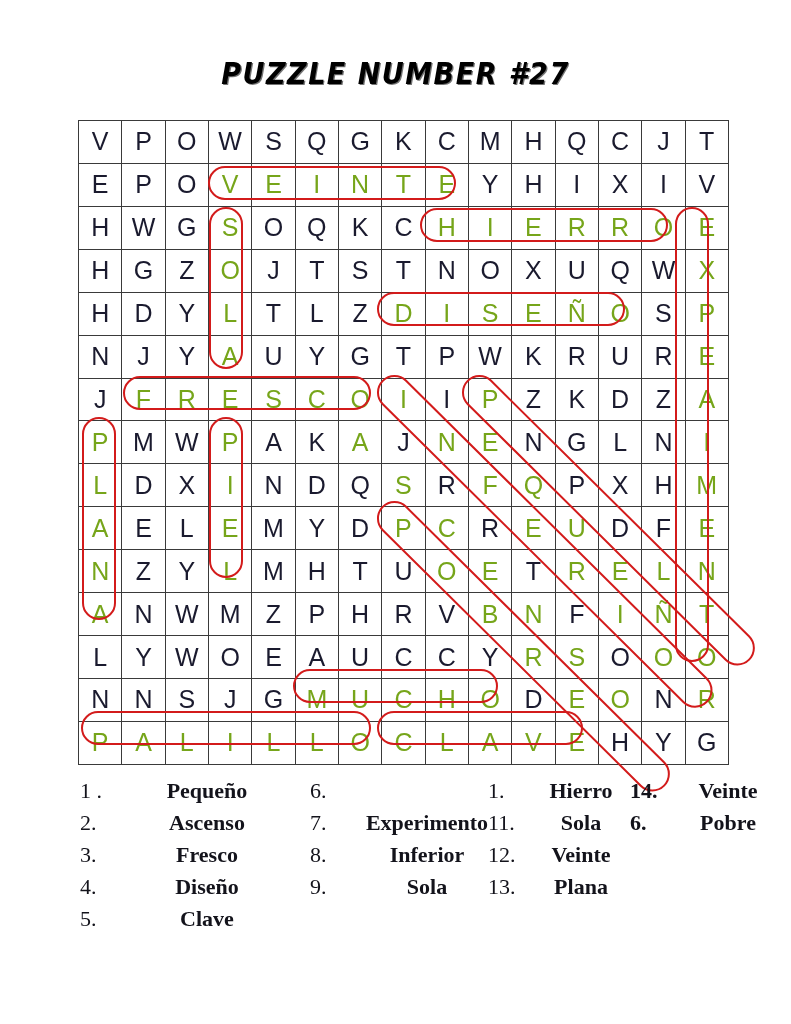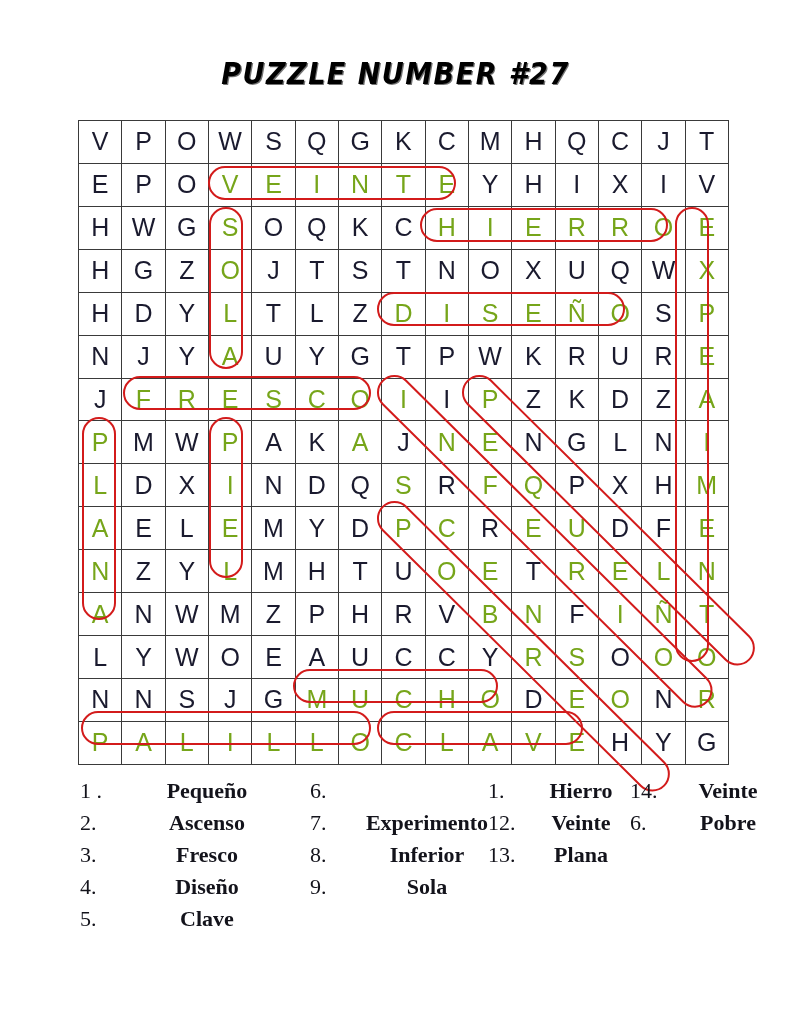"14." .wl-col.c4 .wl-num { font-weight: none -> bold }
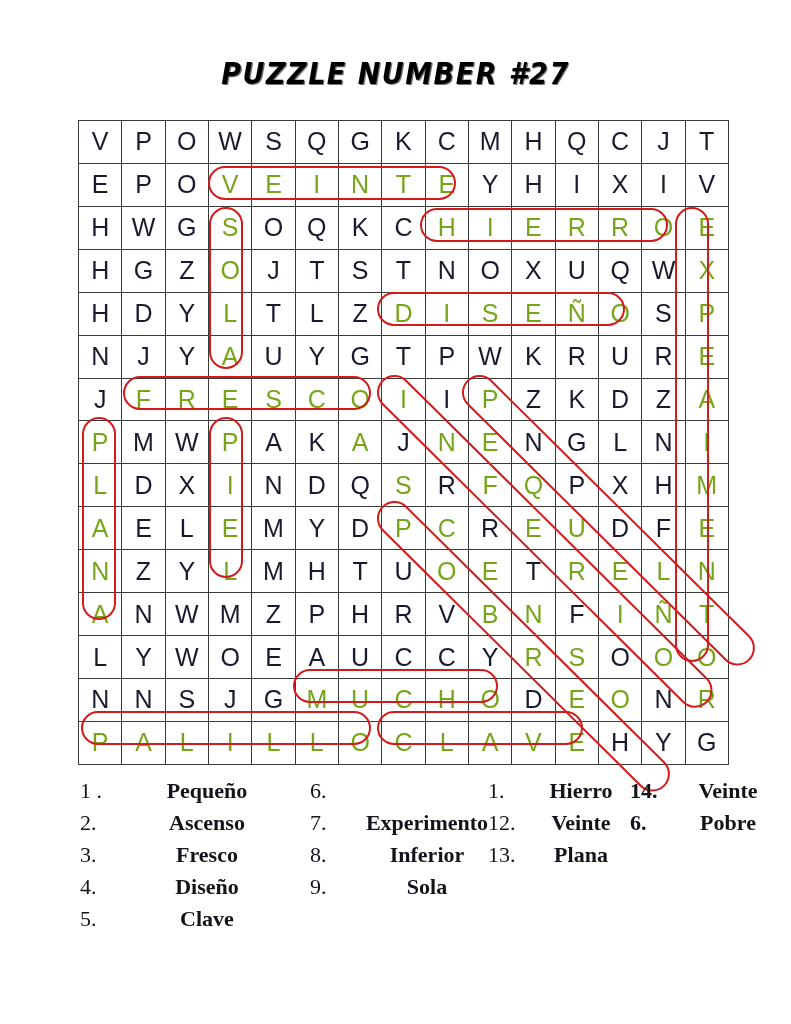"11." div.wl-item { html: none -> <div> <span>11.</span> <span>Sola</span> </div> }
